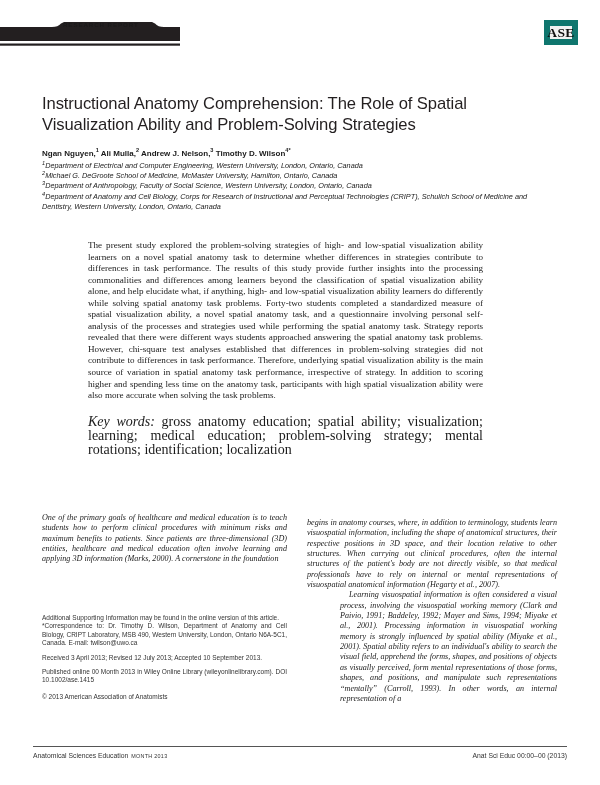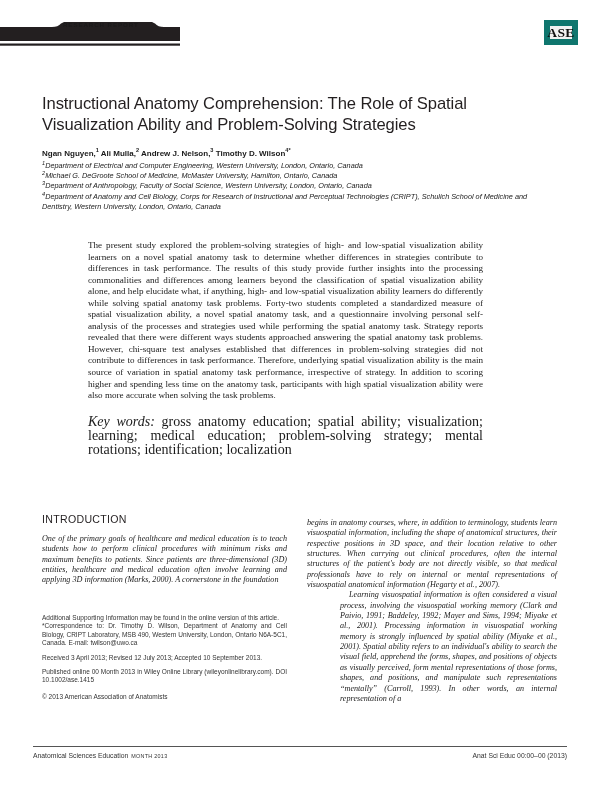"INTRODUCTION" div.section-heading { html: <div>INTRODUCTION</div> -> none }
